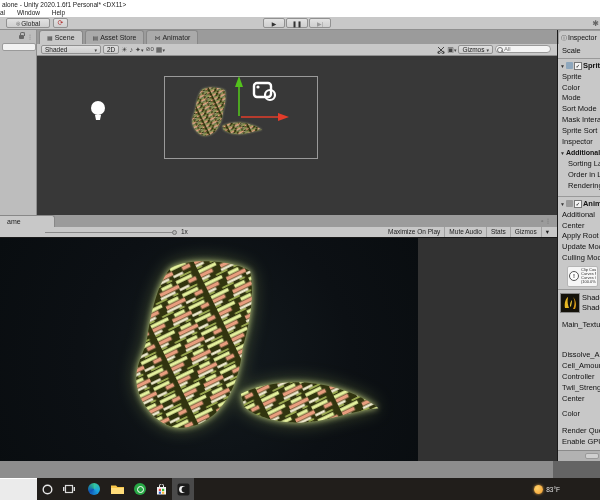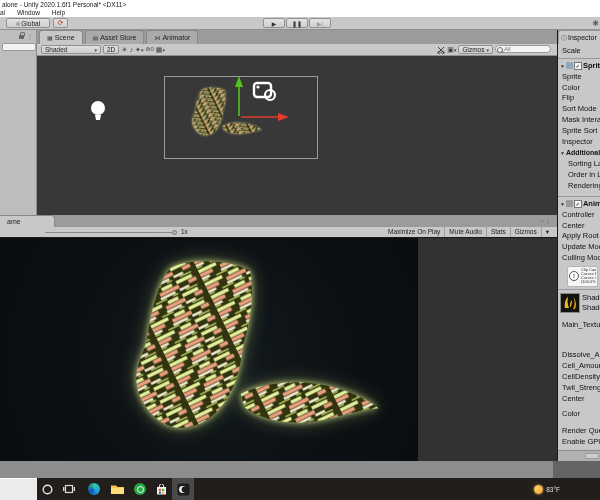"Flip" div.irow { text: Flip -> Mode }
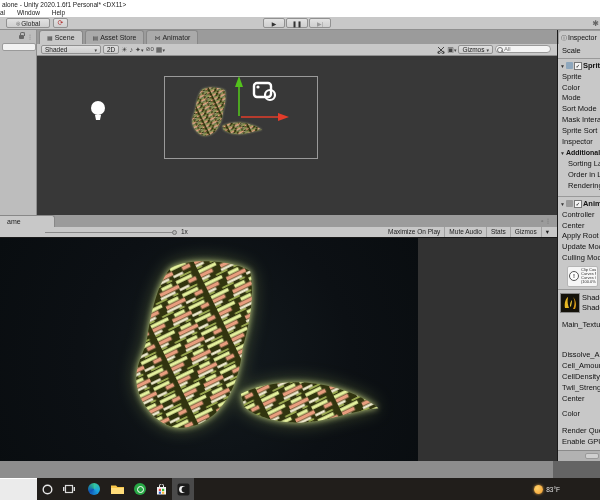"Controller" div.irow { text: Controller -> Additional }
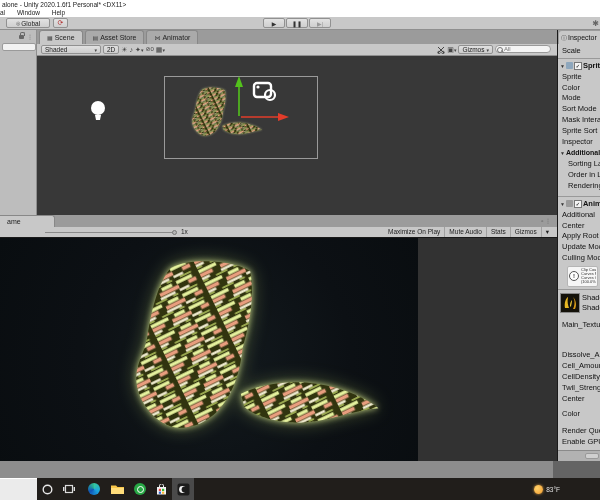"CellDensity" div.irow { text: CellDensity -> Controller }
